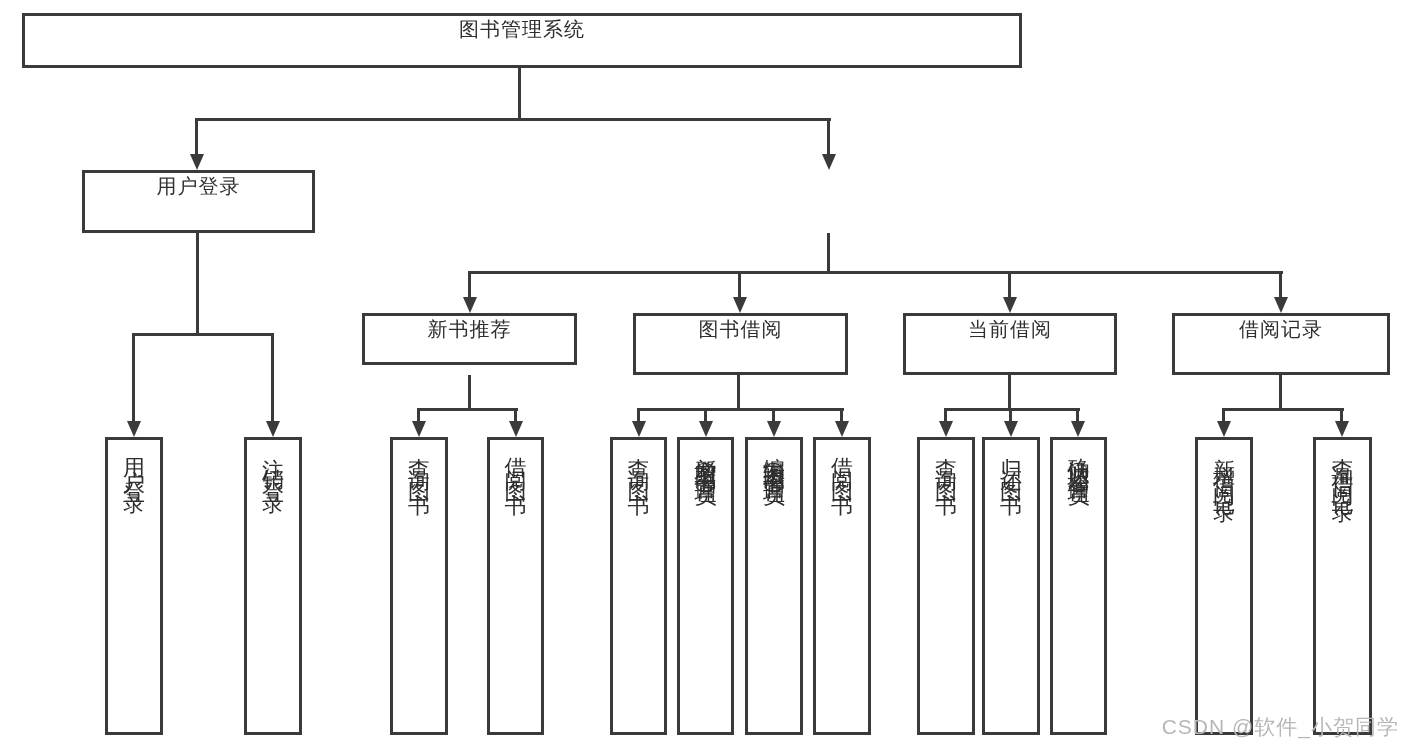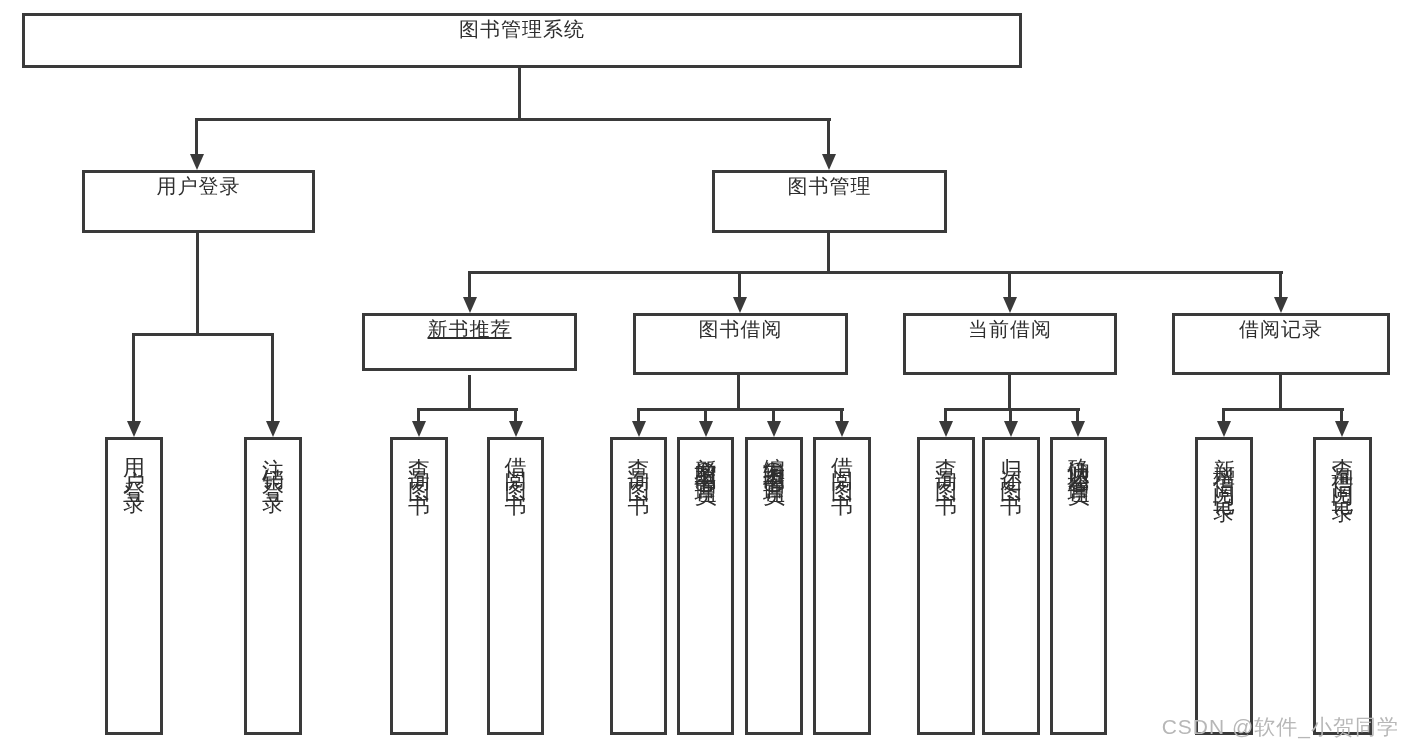"图书管理" div.node { html: <div> <span>图书管理</span> </div> -> none }
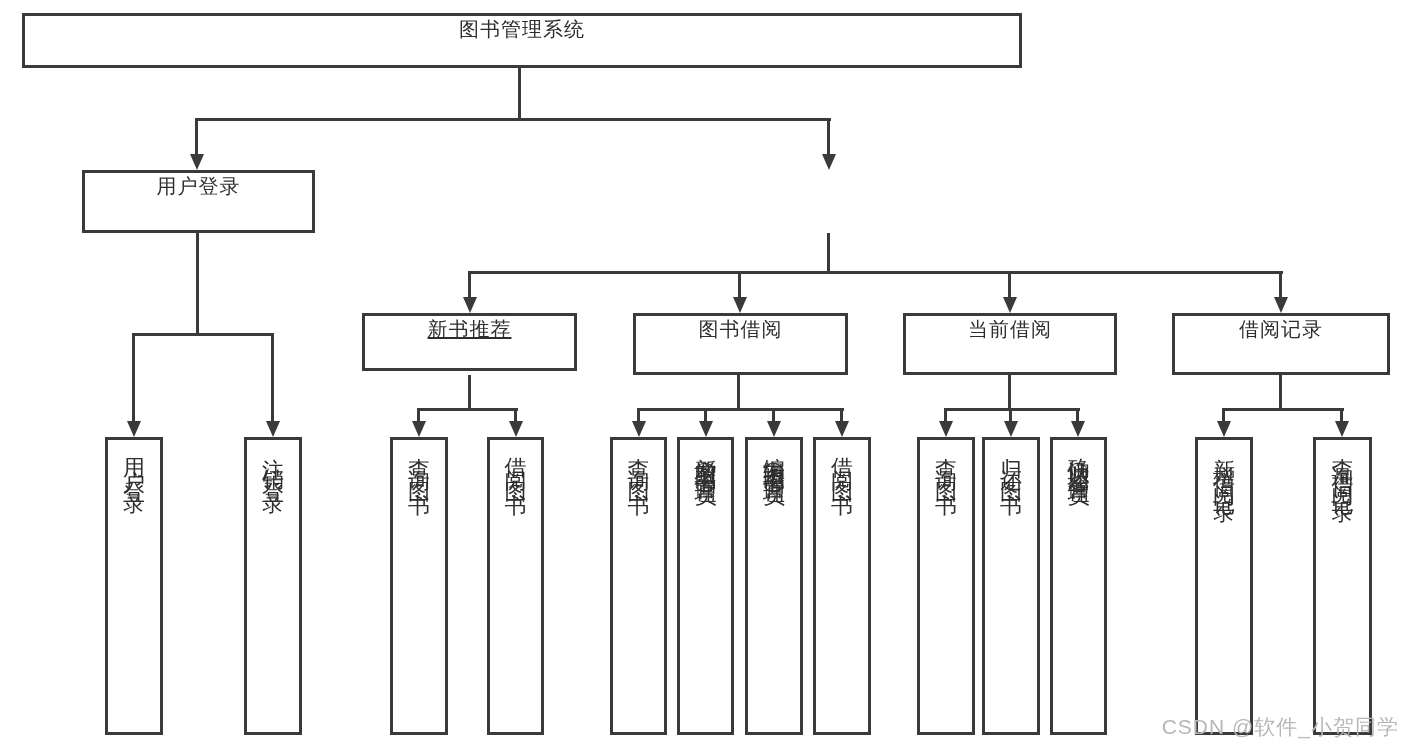"新书推荐" div.node { height: 58px -> 52px; text-decoration: underline -> none }
